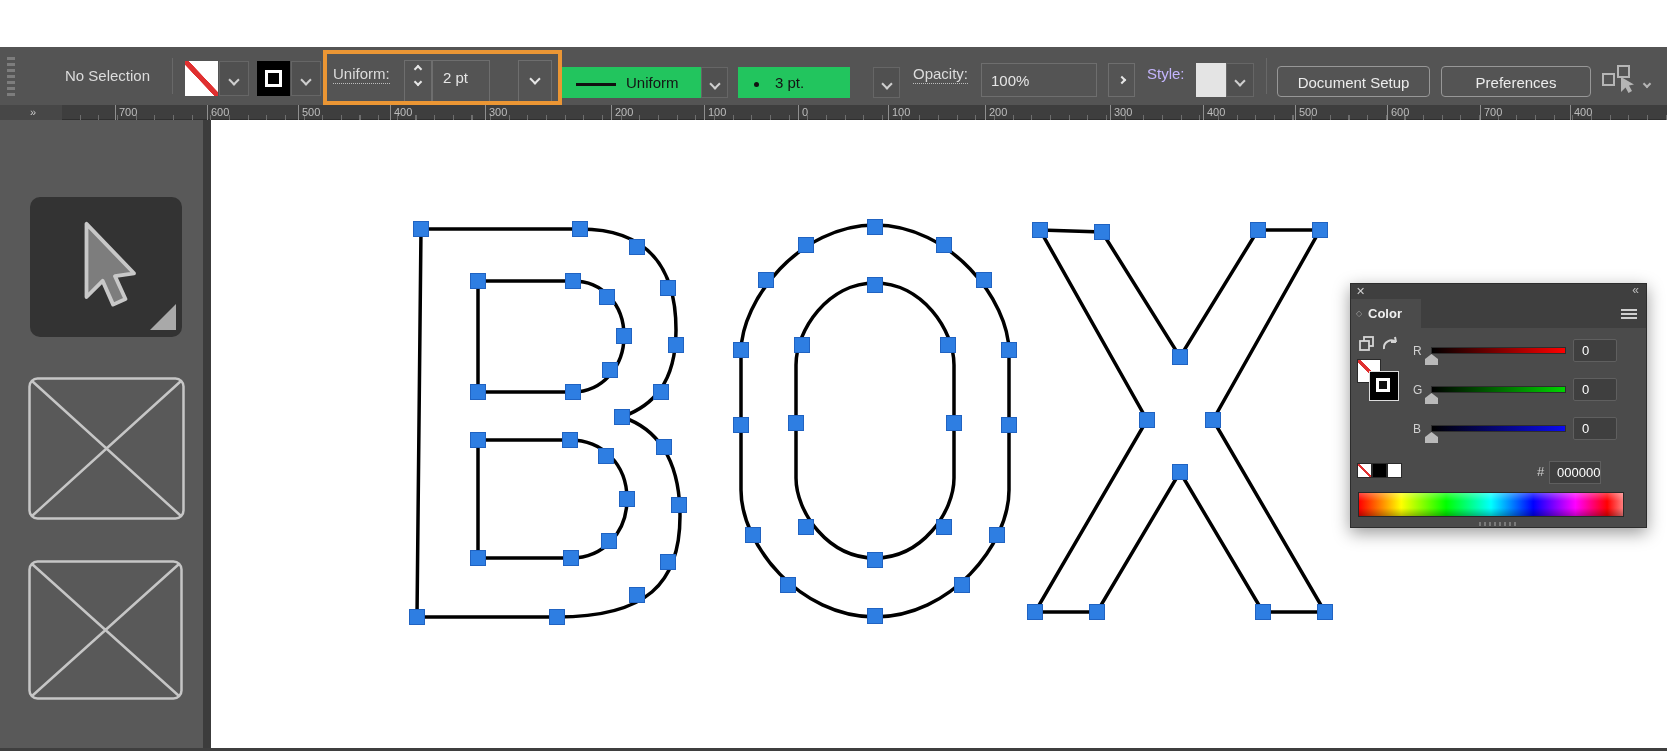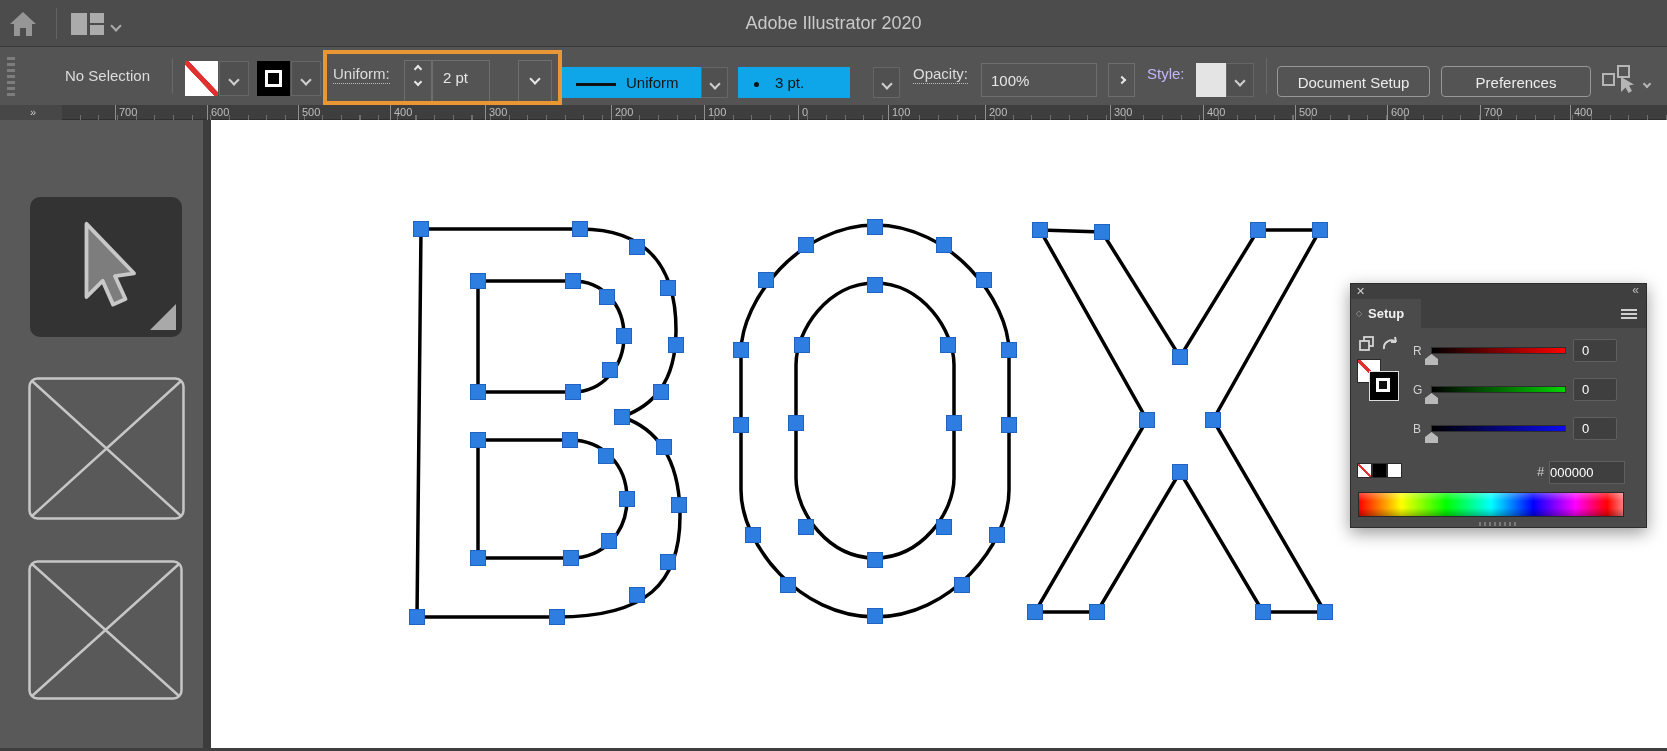"Adobe Illustrator 2020" div { html: <div> <div>Adobe Illustrator 2020</div> <div> <svg> <path></path> </svg> </div> <div></div> <div> <div></div> <div></div> <div></div> </div> <span><span></span></span> </div> -> none }
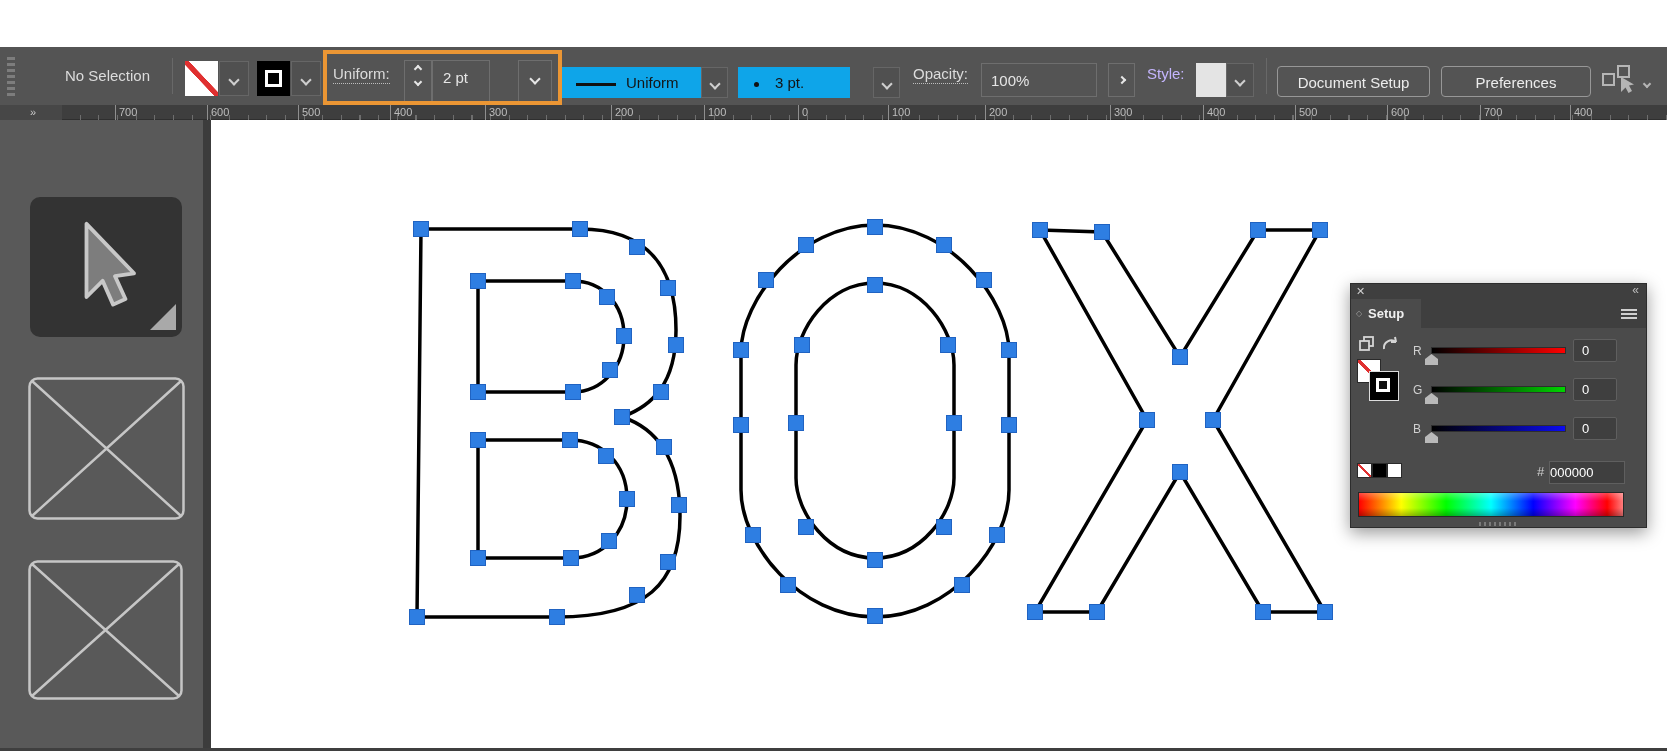"Uniform" .light-select { background: #0ea5e9 -> #22c55e }
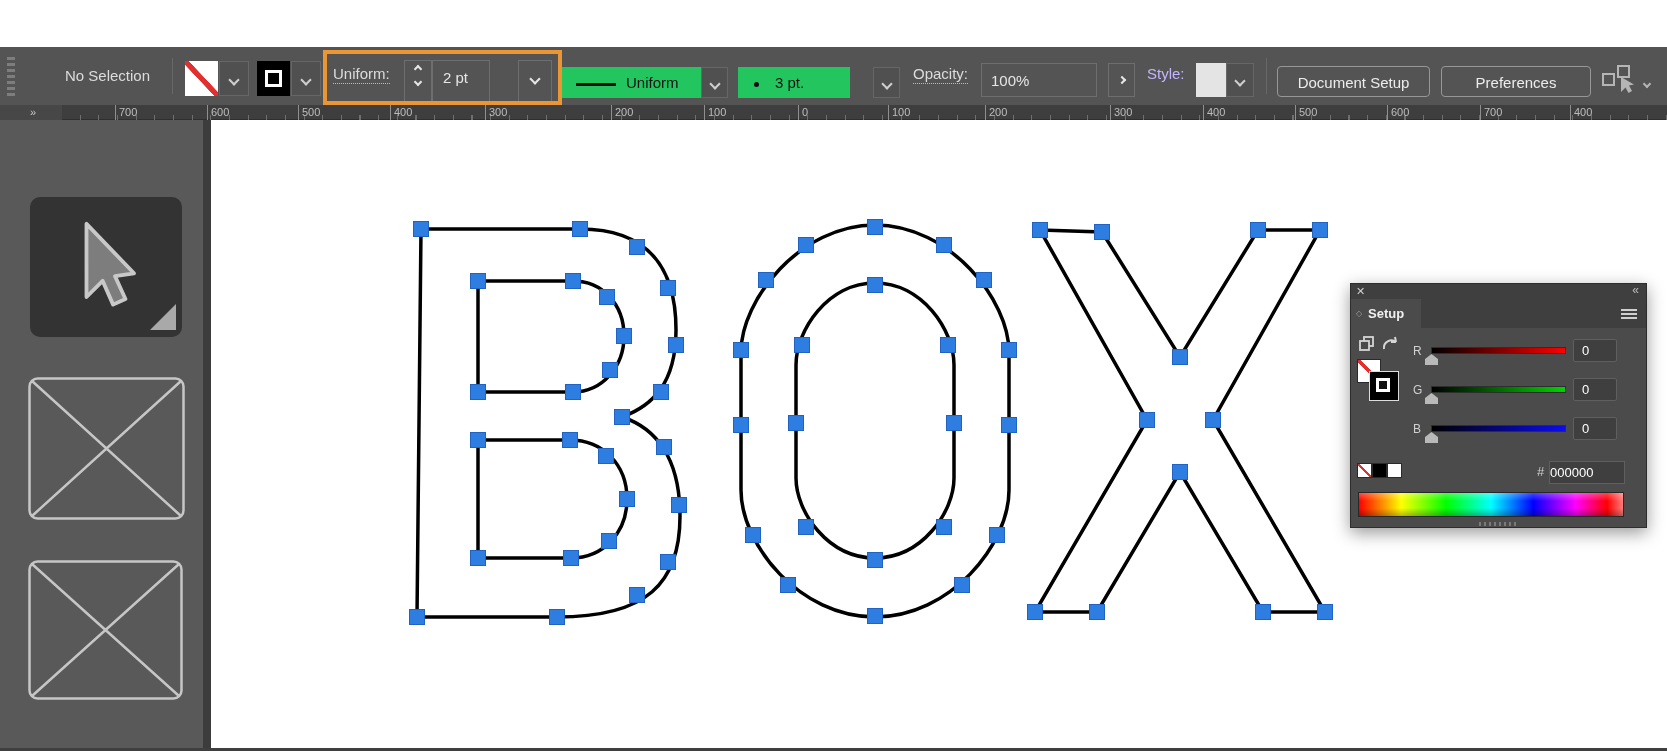"Setup" div { text: Setup -> Color }
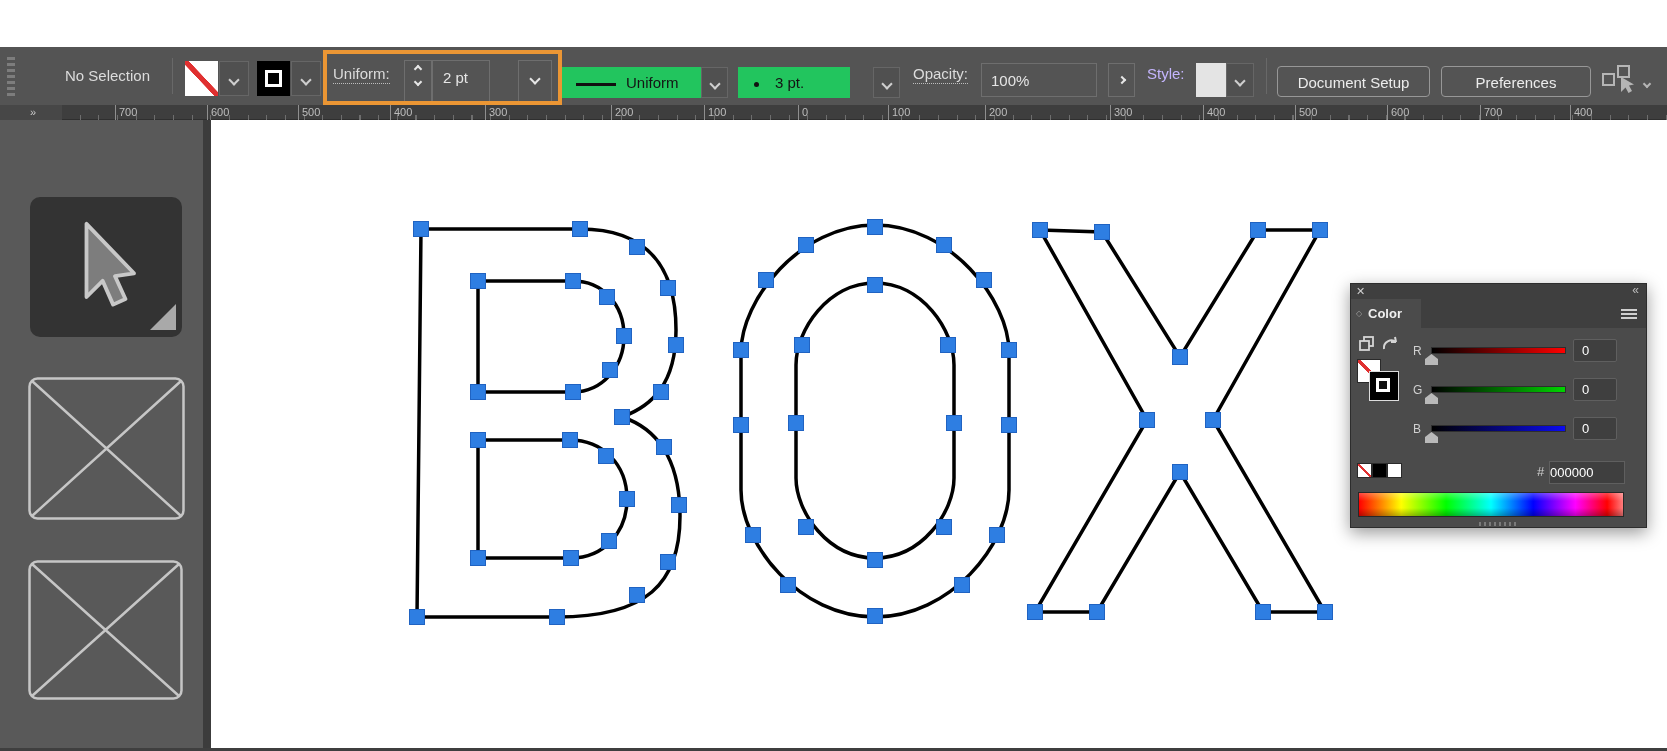"000000" #cp-hex-field { padding-left: none -> 7px; width: 76px -> 52px }
